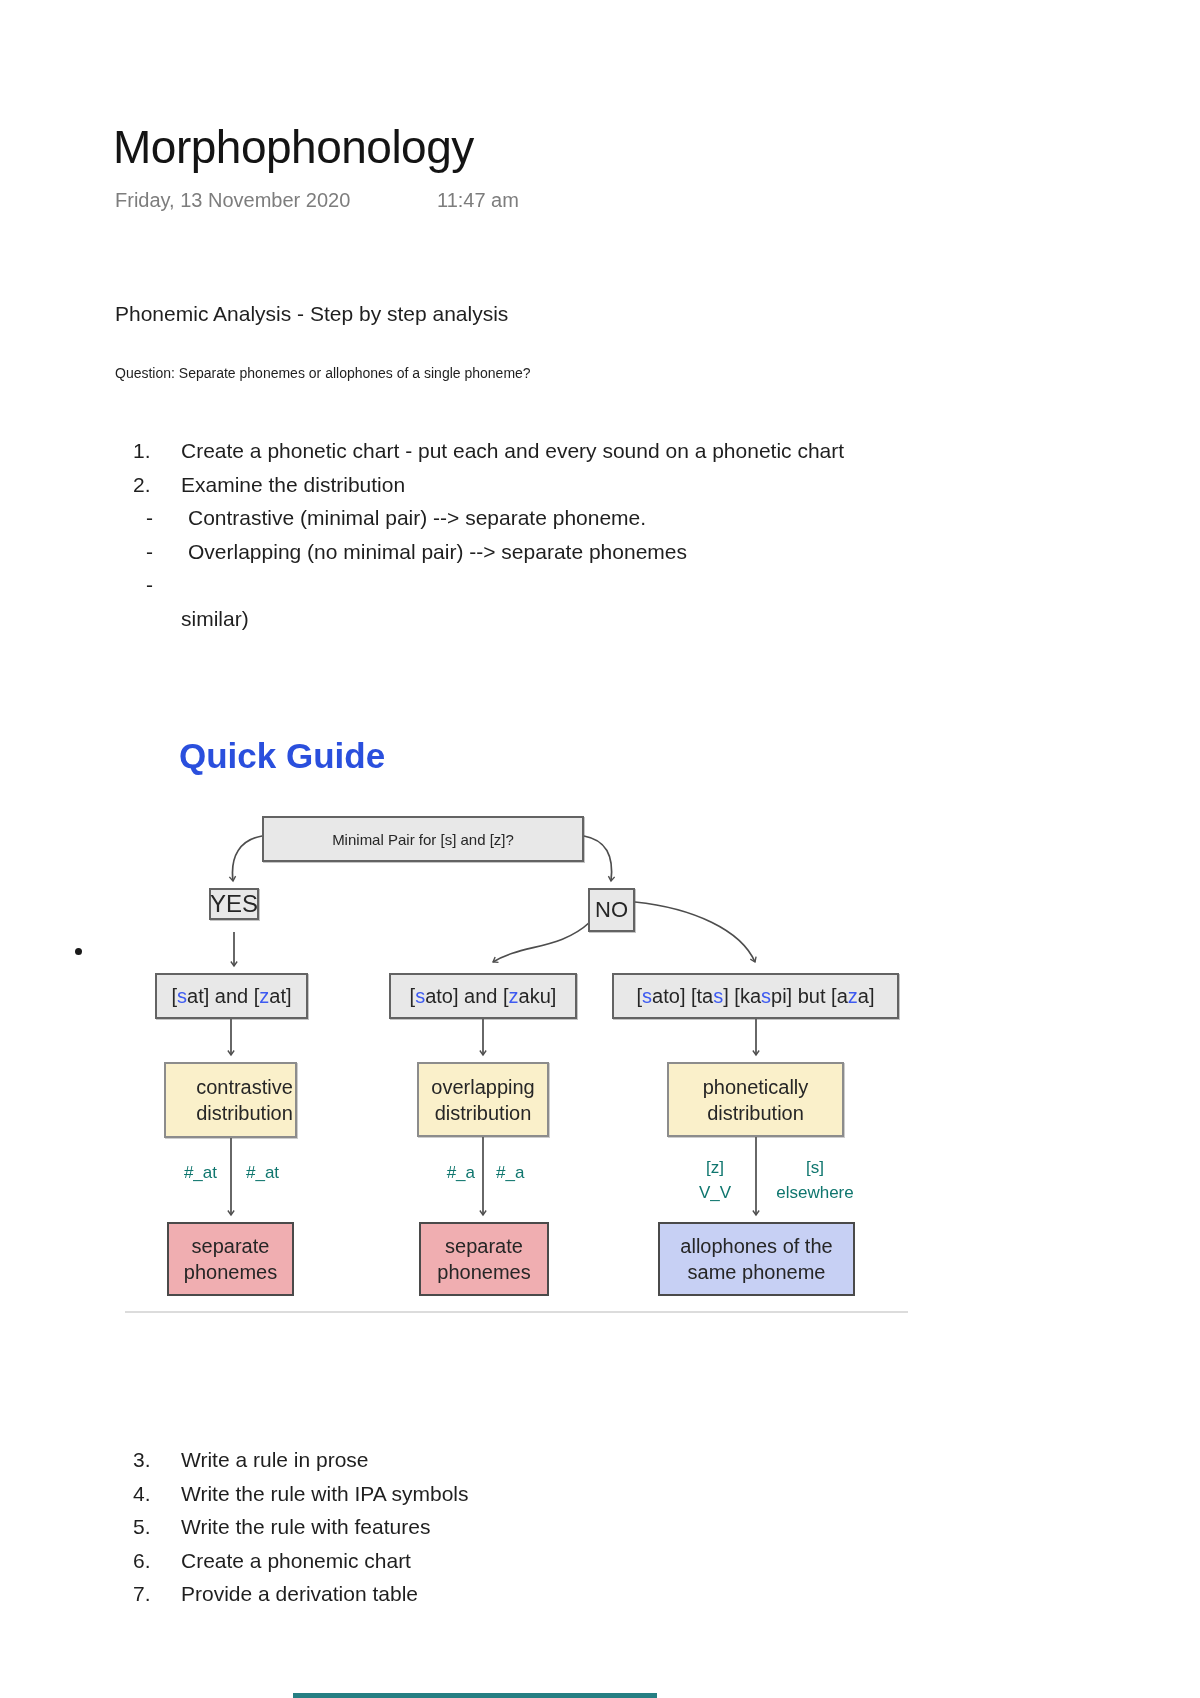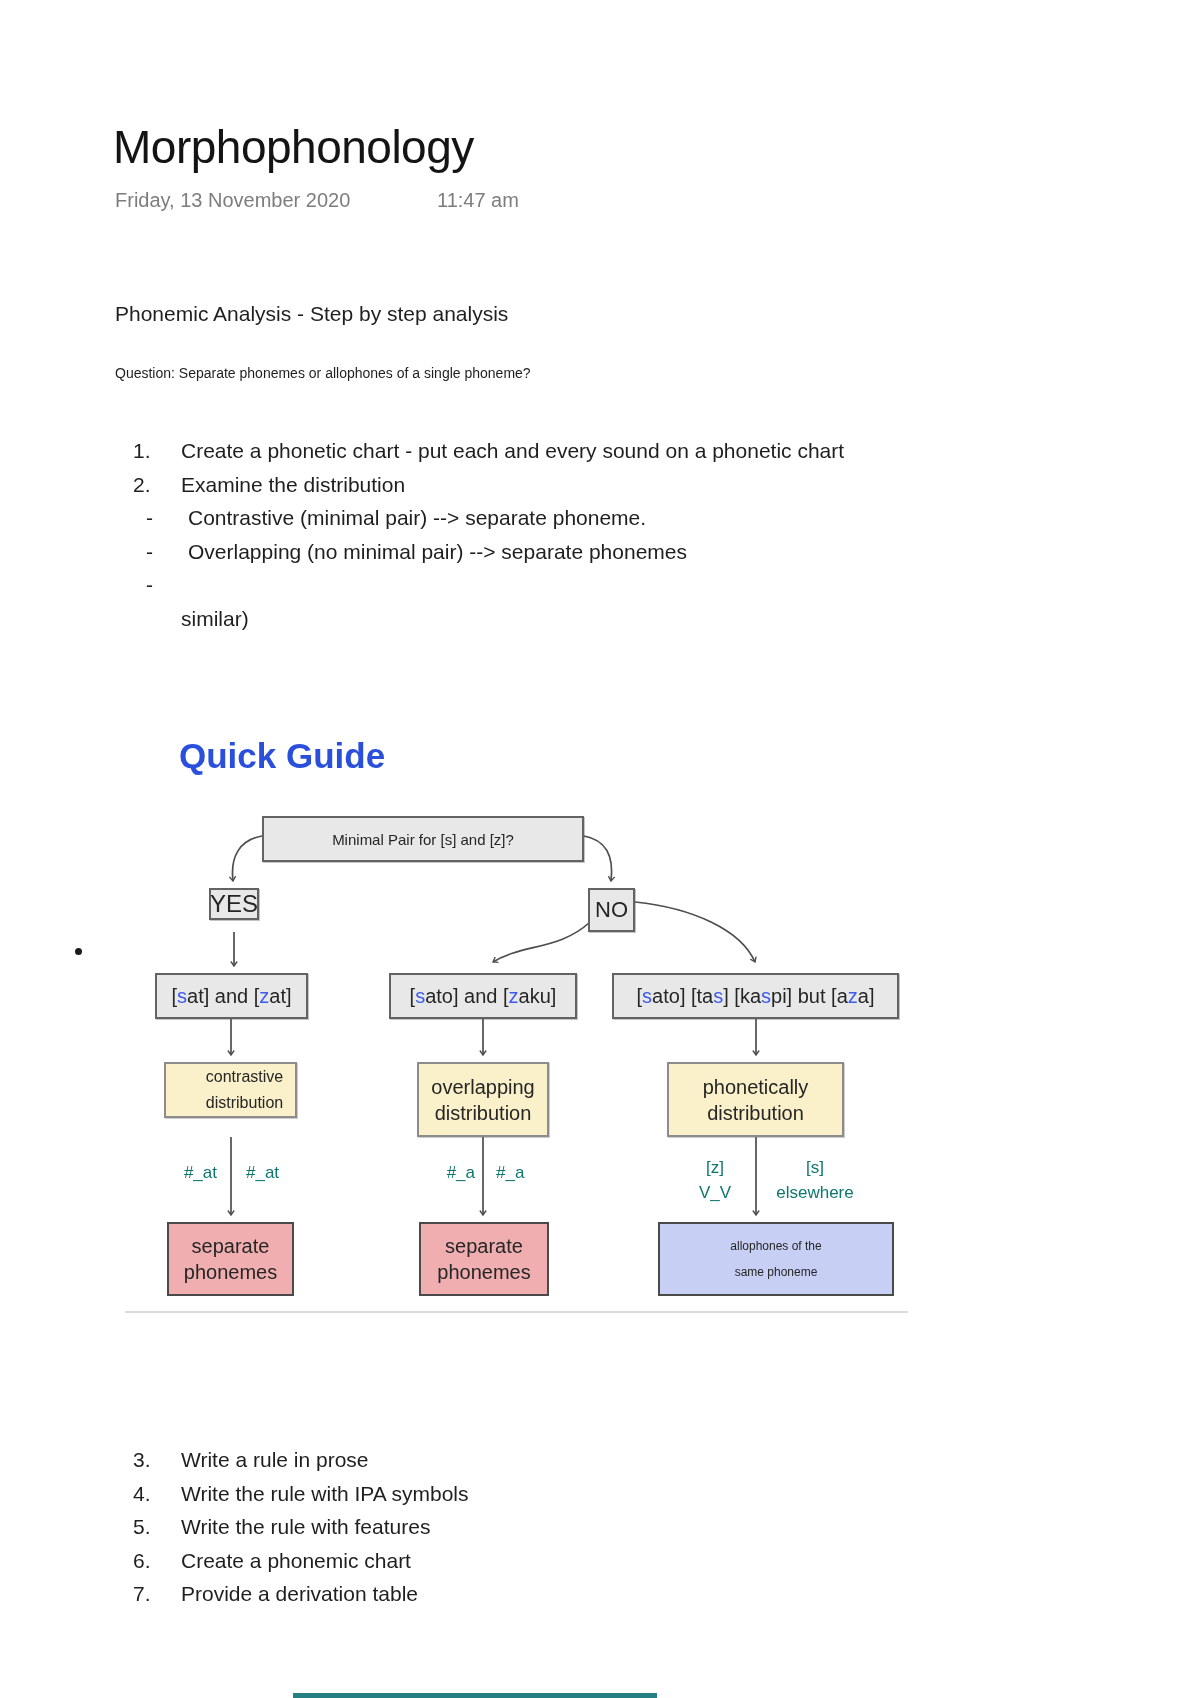"contrastive" .dist1 { font-size: 16px -> 20px; height: 56px -> 76px }
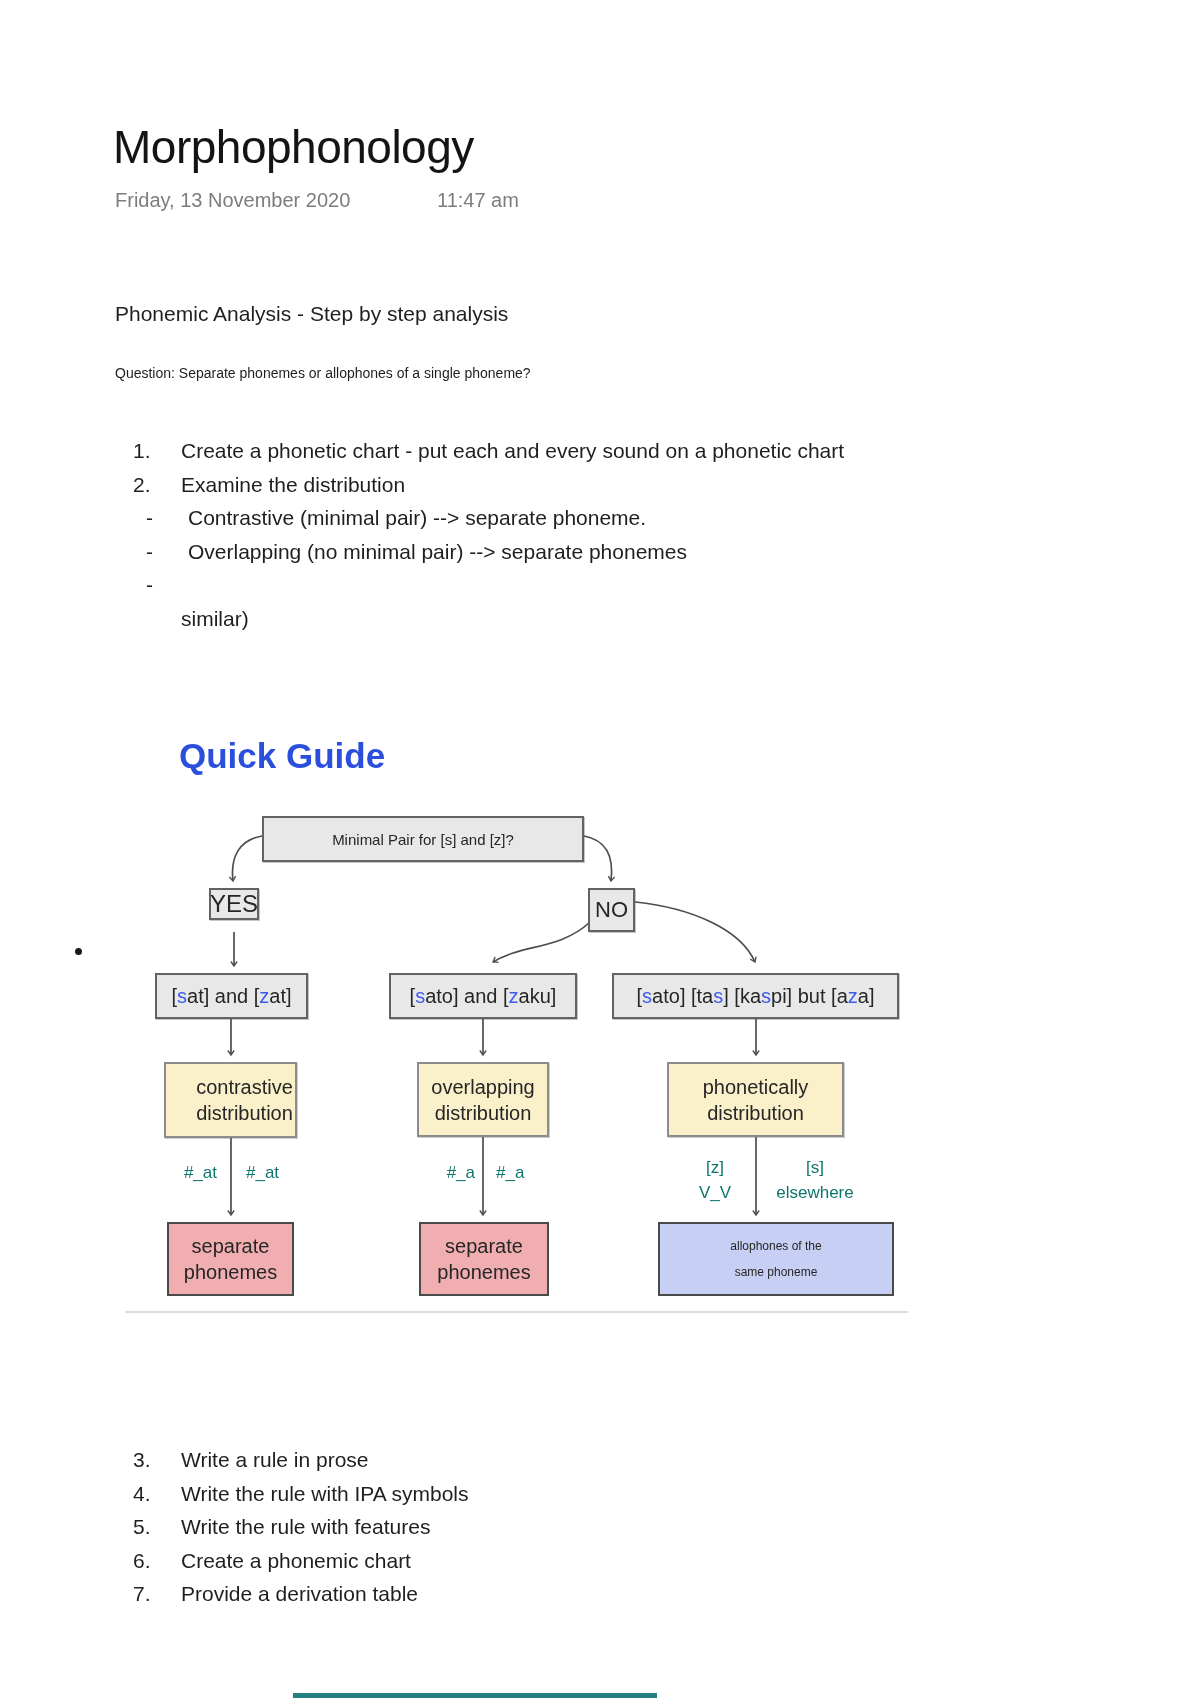"allophones of the" .res3 { font-size: 12px -> 20px; width: 236px -> 197px }
